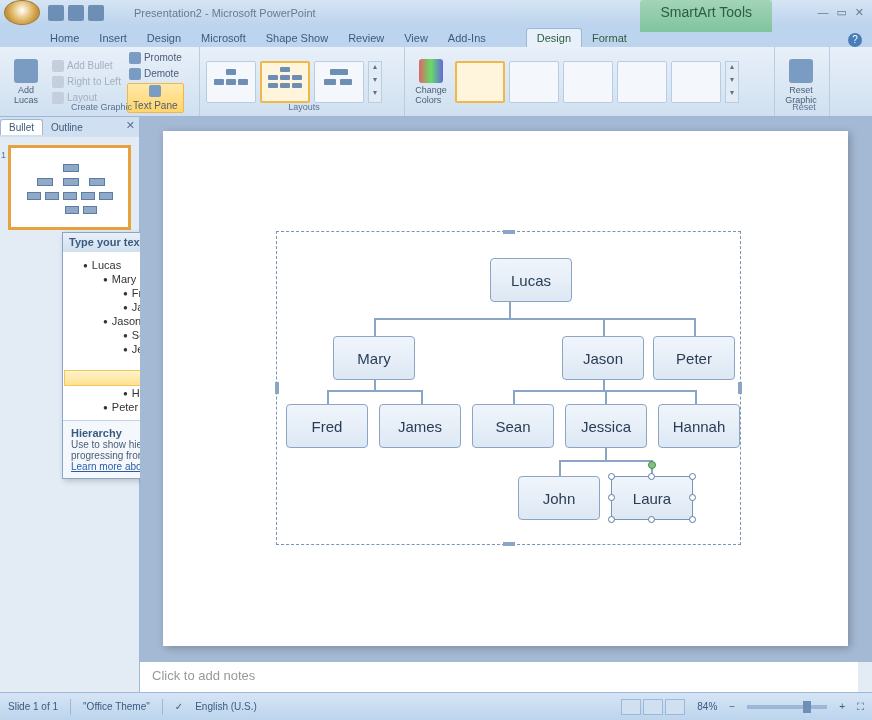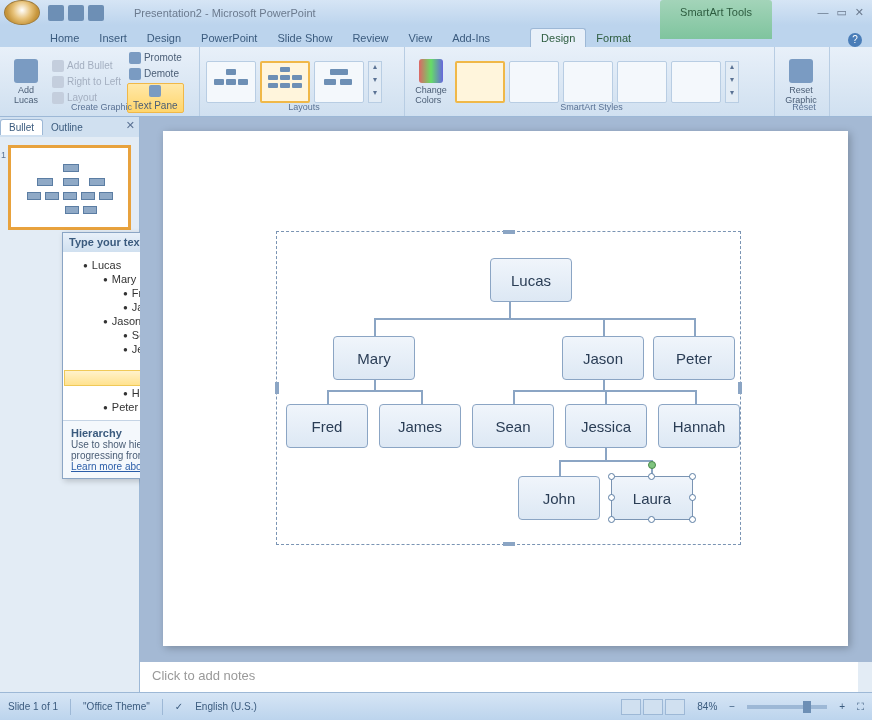"SmartArt Tools" .smartart-tools { font-size: 11px -> 14px; height: 39px -> 32px }
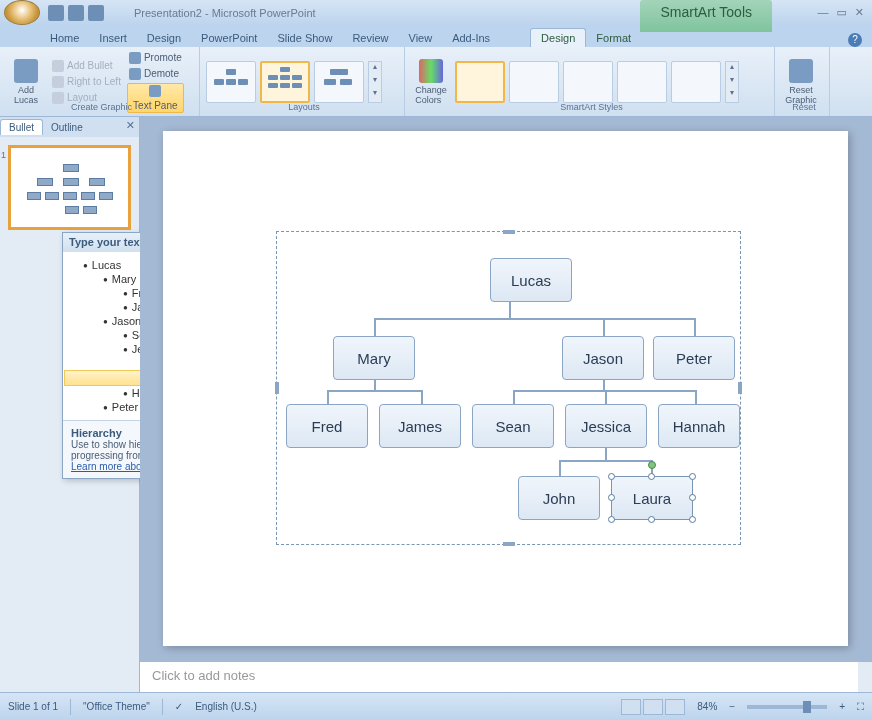"PowerPoint" div.tab { text: PowerPoint -> Microsoft }
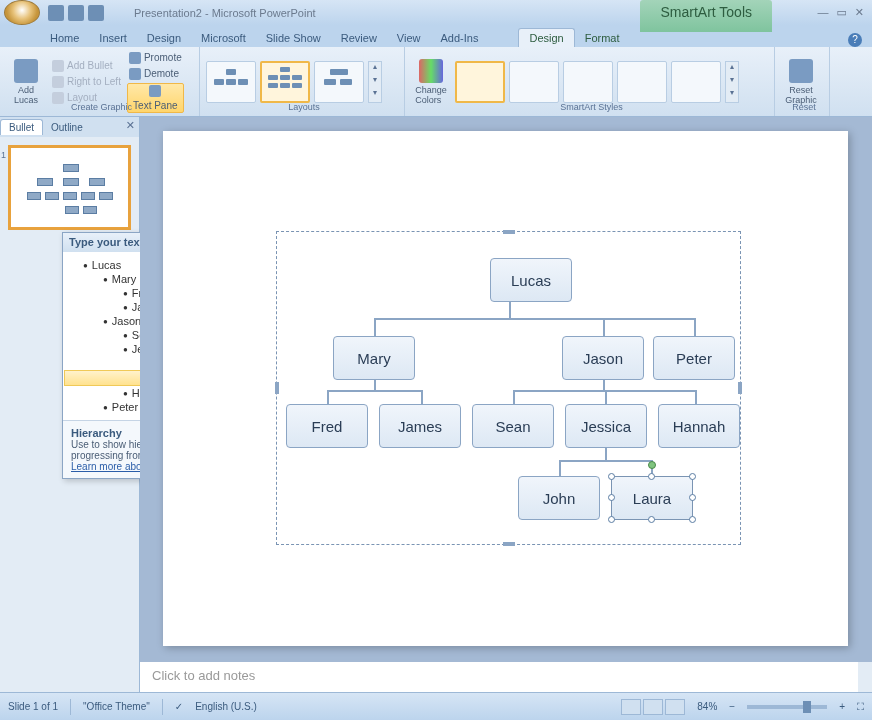"Slide Show" div.tab { text: Slide -> Shape }
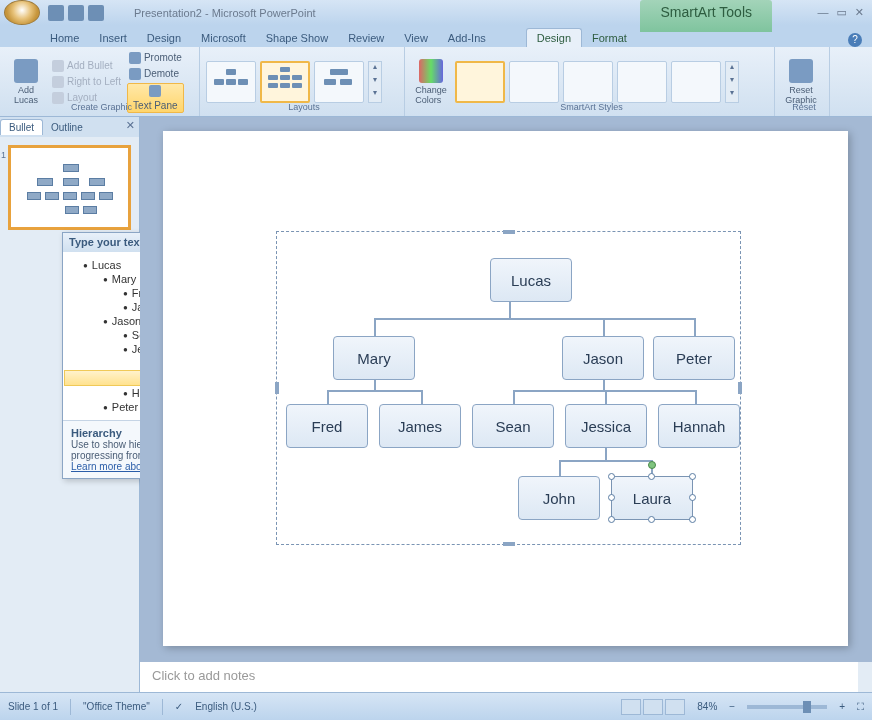"SmartArt Styles" div.group-label { html: <div>SmartArt Styles</div> -> none }
